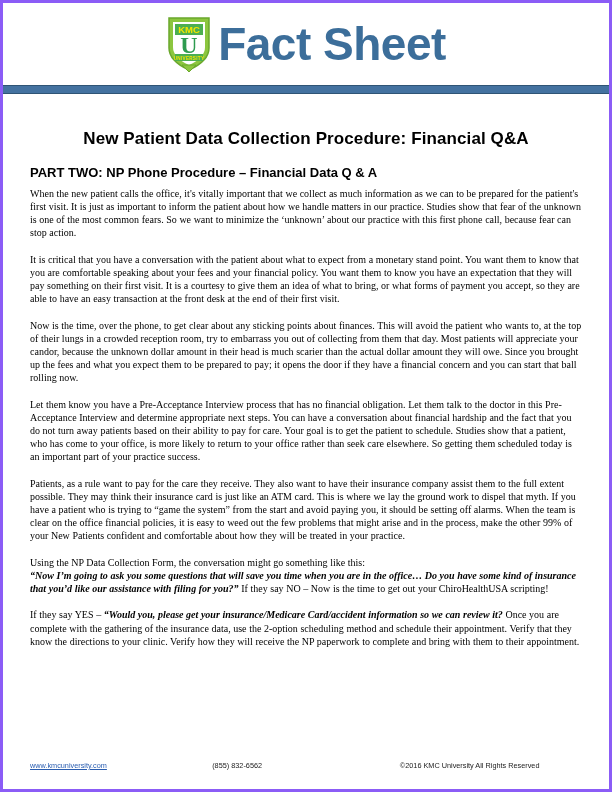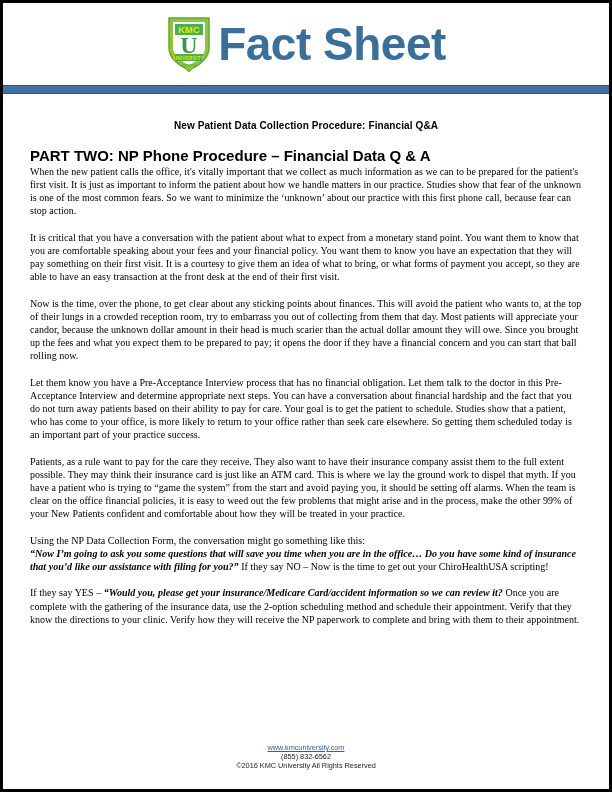"KMC" .page { border: 3px solid #000000 -> 3px solid #8b5cf6 }
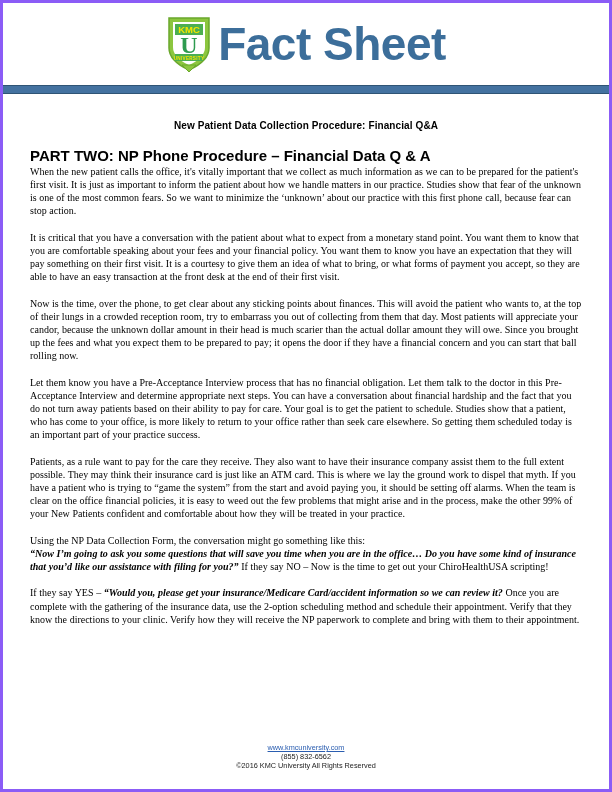"New Patient Data Collection Procedure:" .doc-title { font-size: 10px -> 17px; margin: 7px 0 16px 0 -> 16px 0 16px 0 }
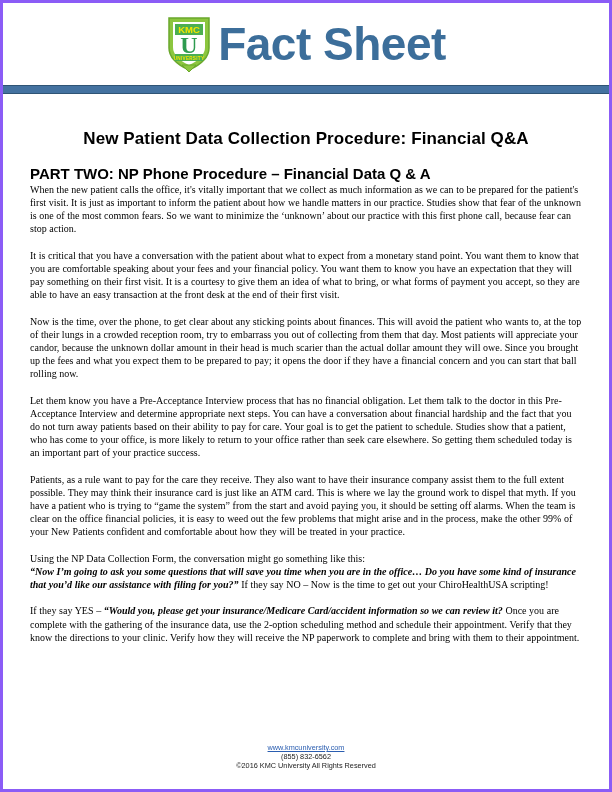"PART TWO: NP Phone Procedure" .part-heading { font-size: 15px -> 13px; margin: 0 0 1px 0 -> 0 0 7px 0 }
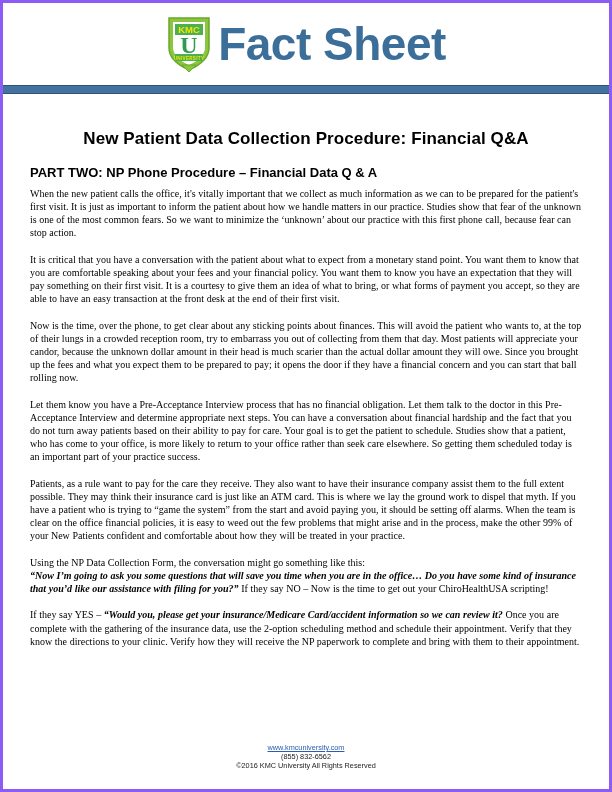"www.kmcuniversity.com" .footer { flex-direction: column -> none }
